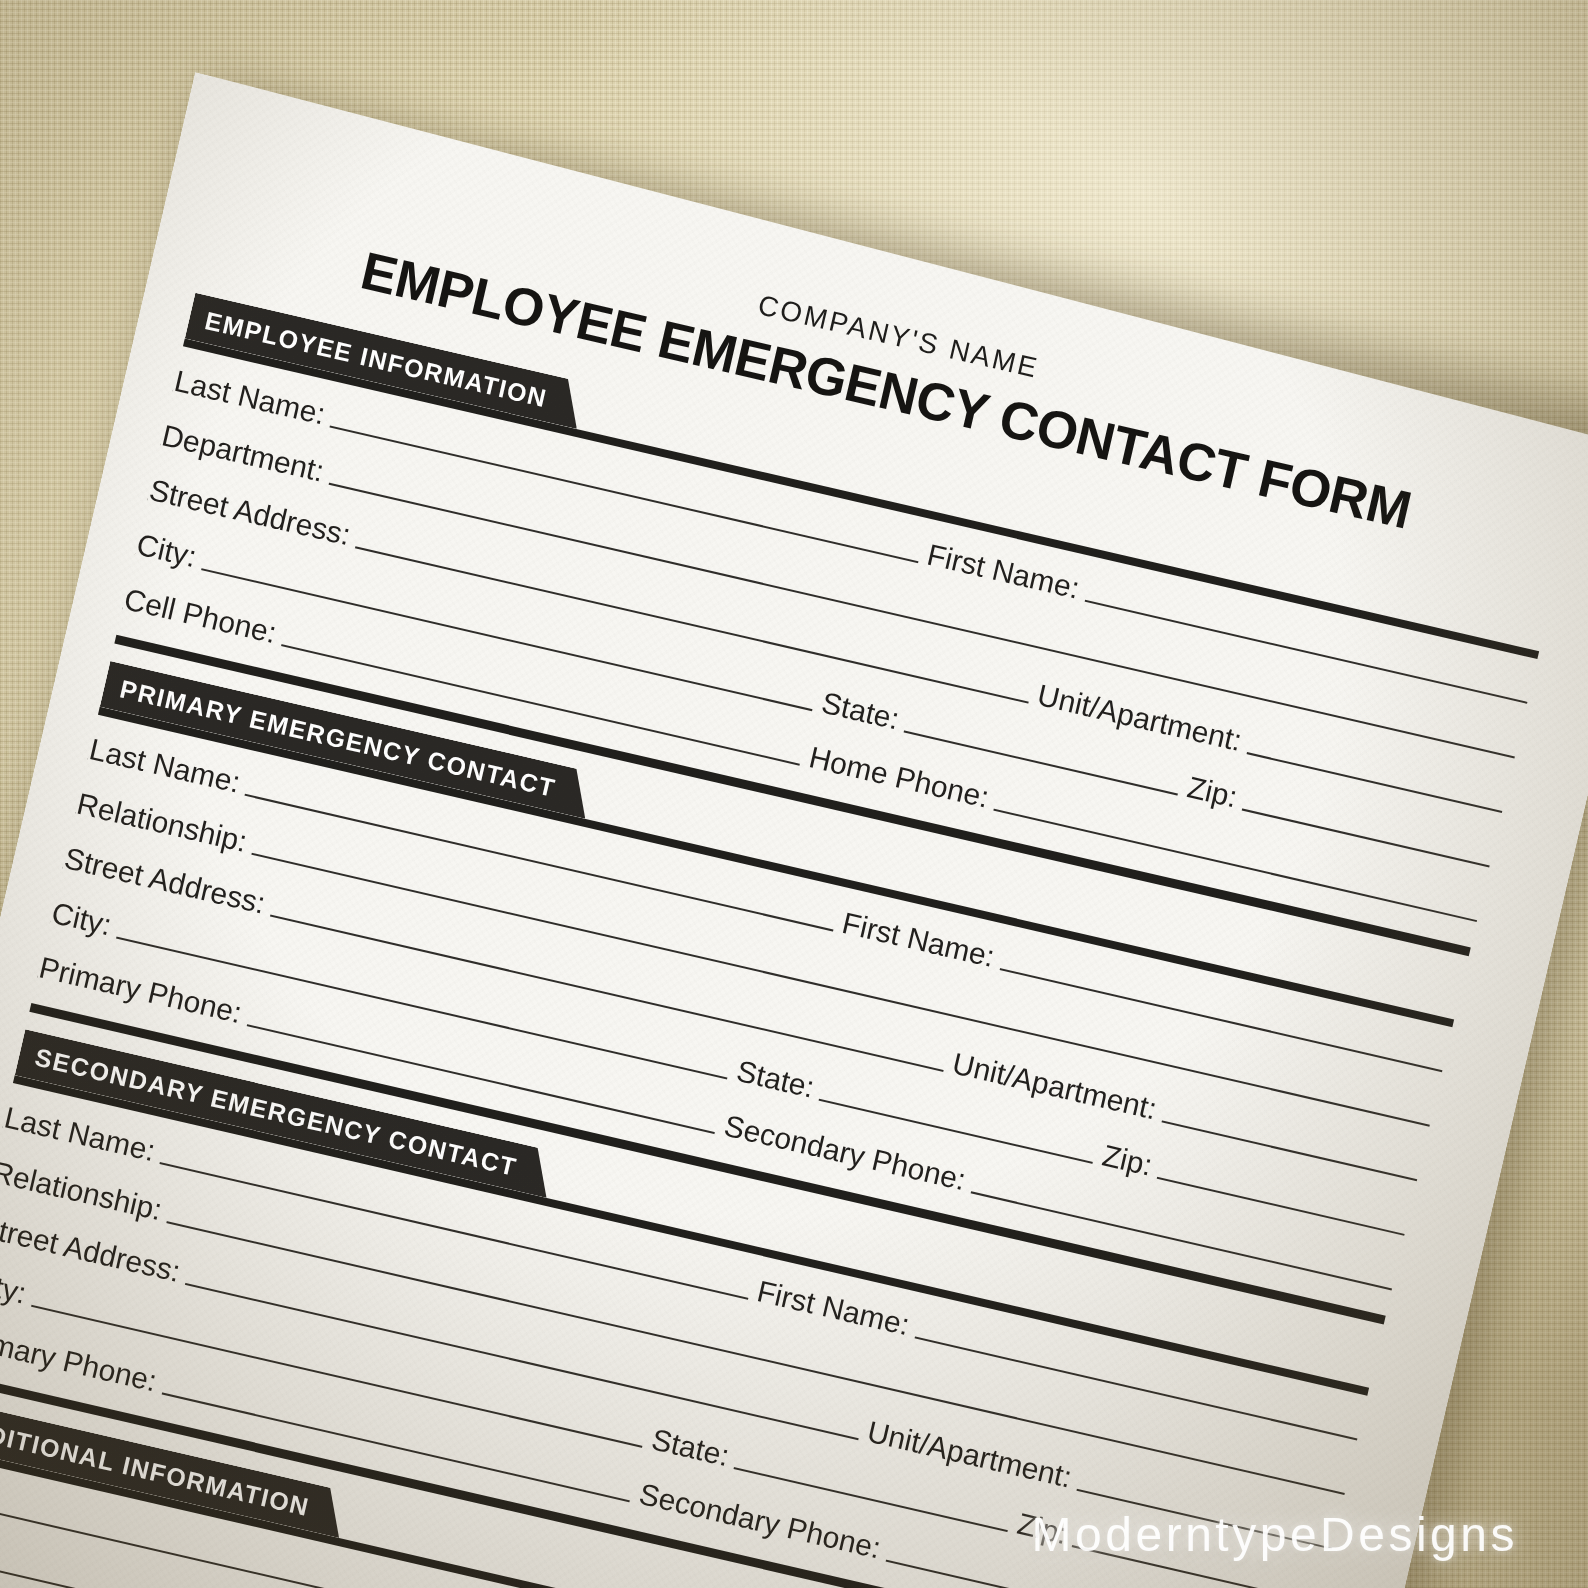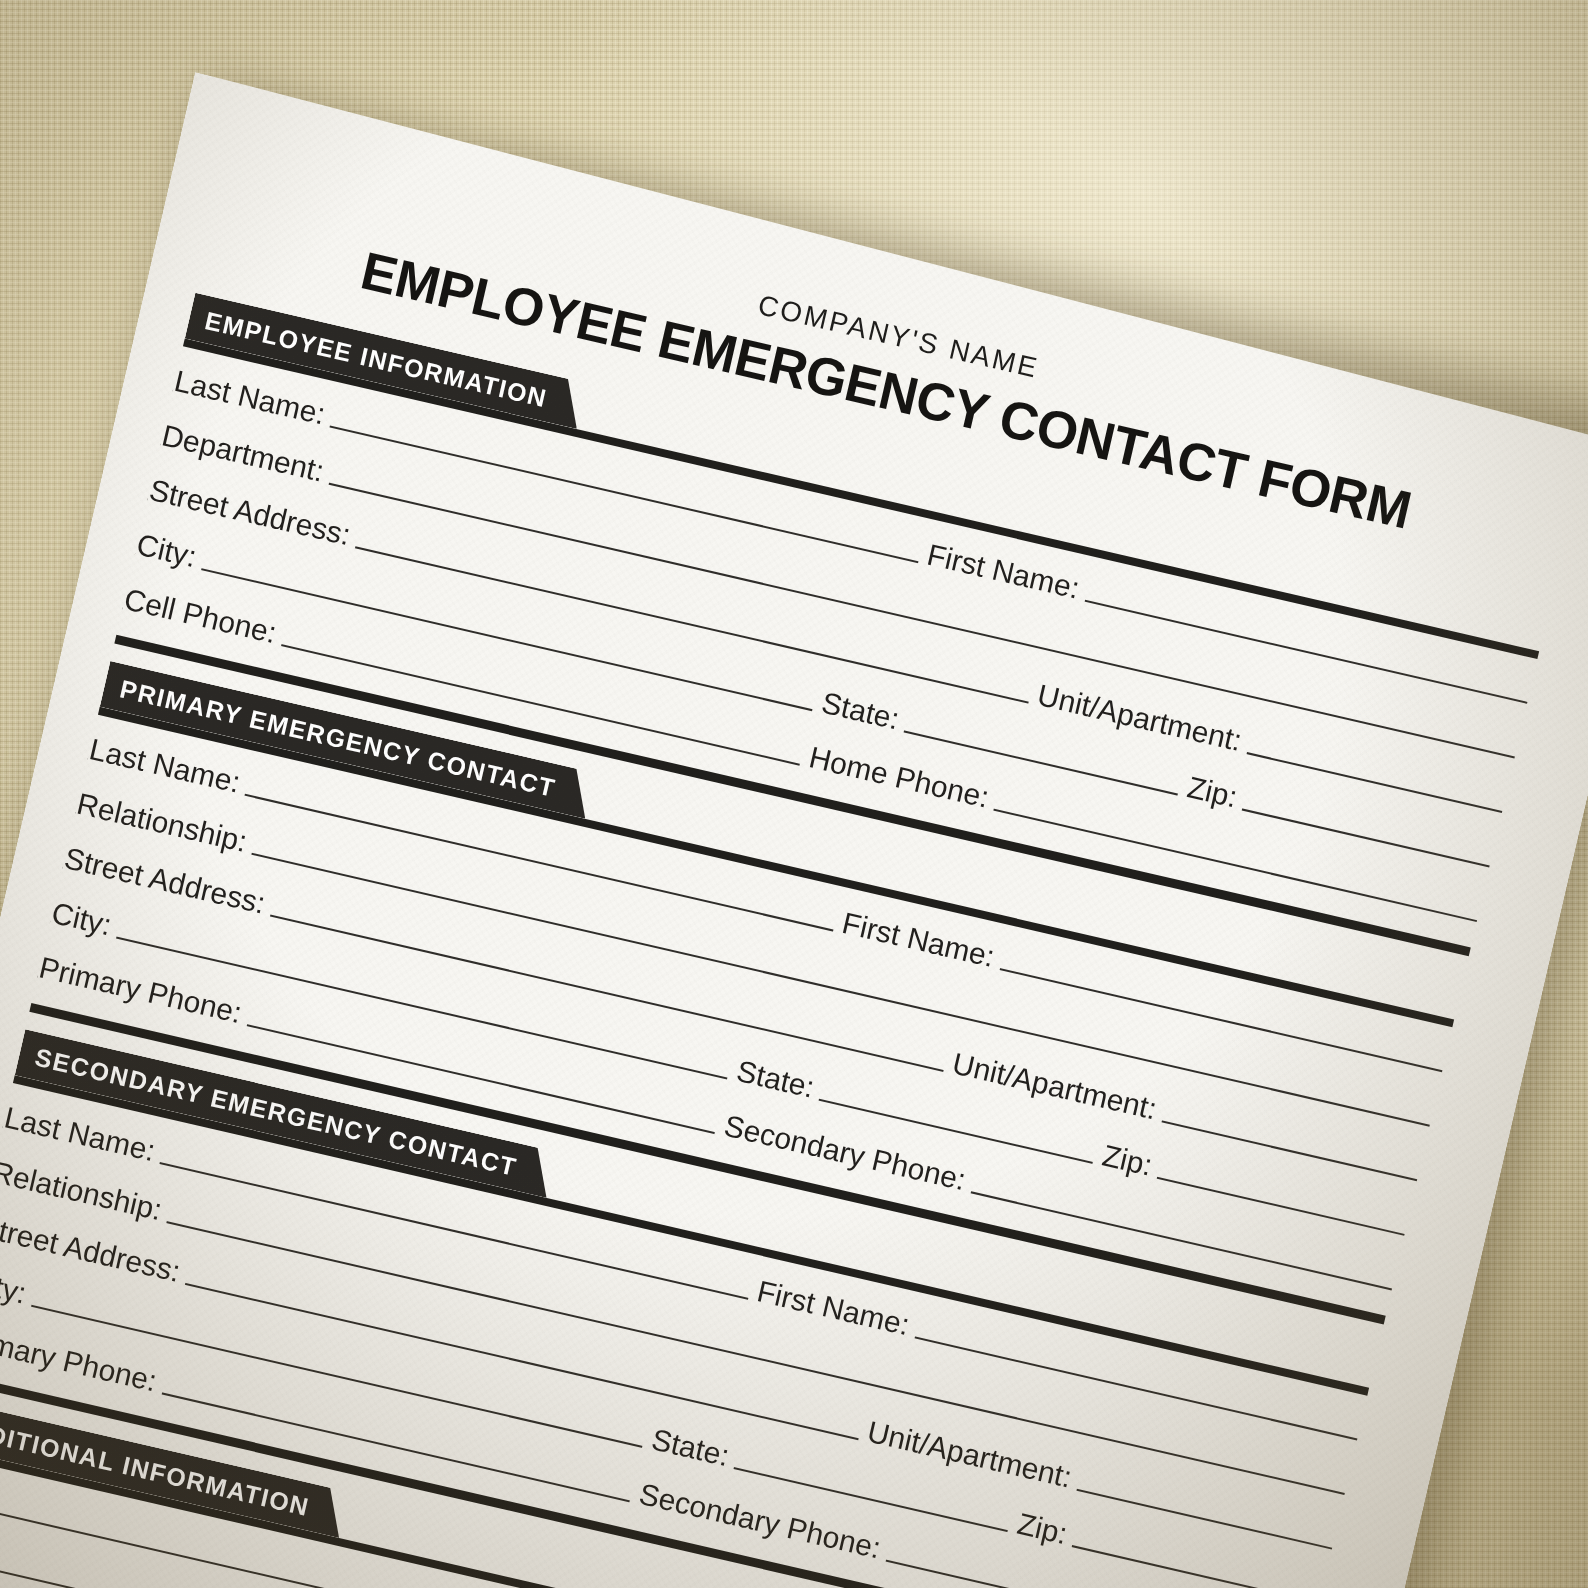"ModerntypeDesigns" div.watermark { html: none -> <div>ModerntypeDesigns</div> }
